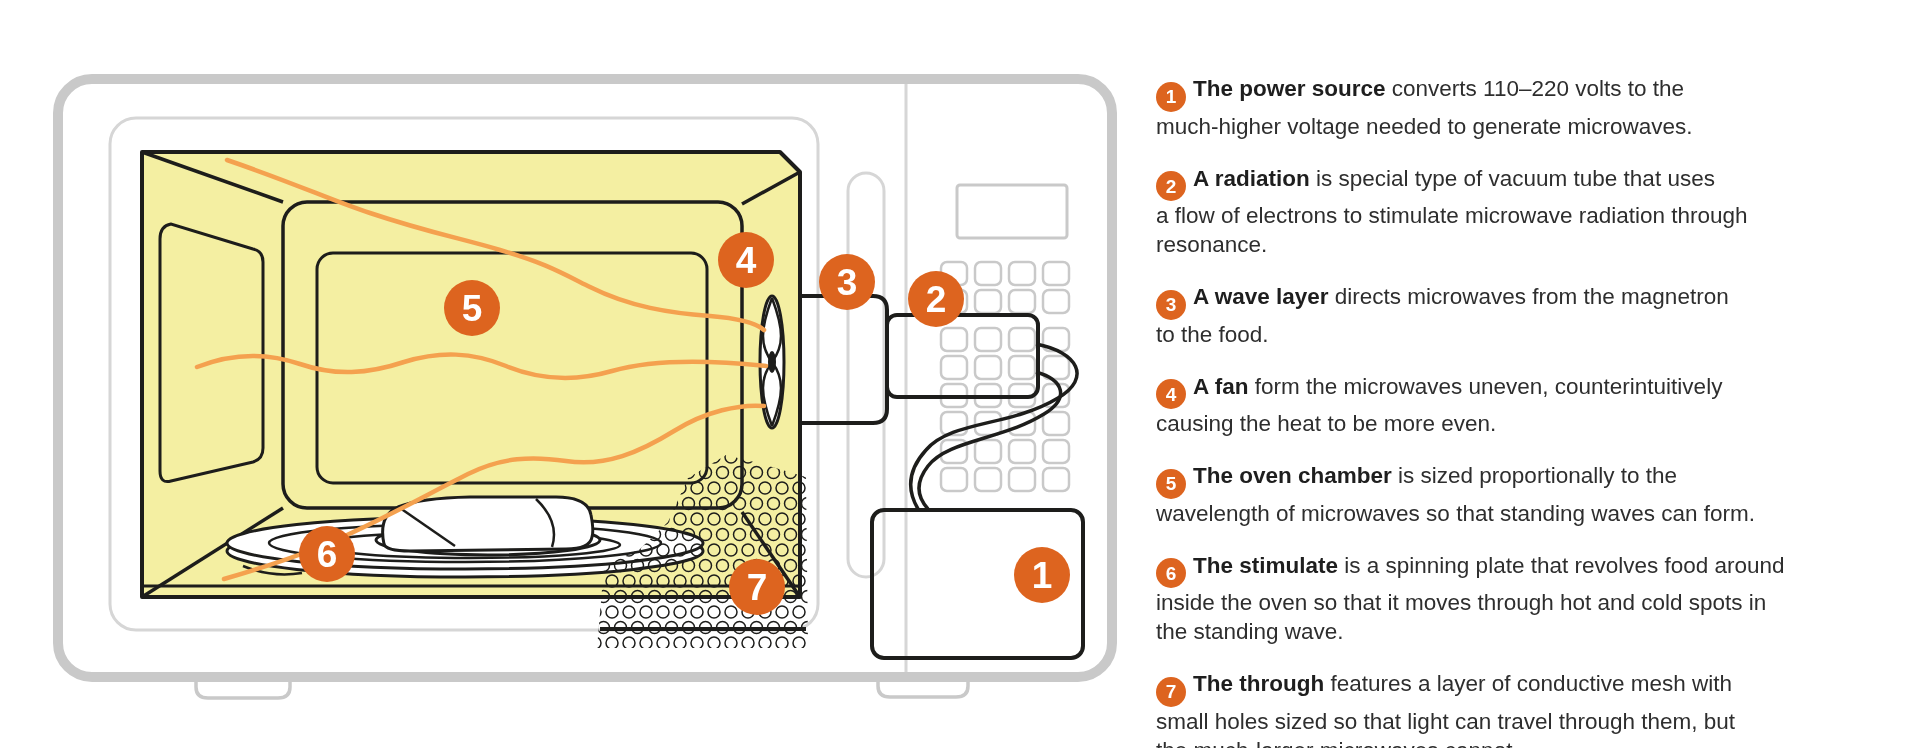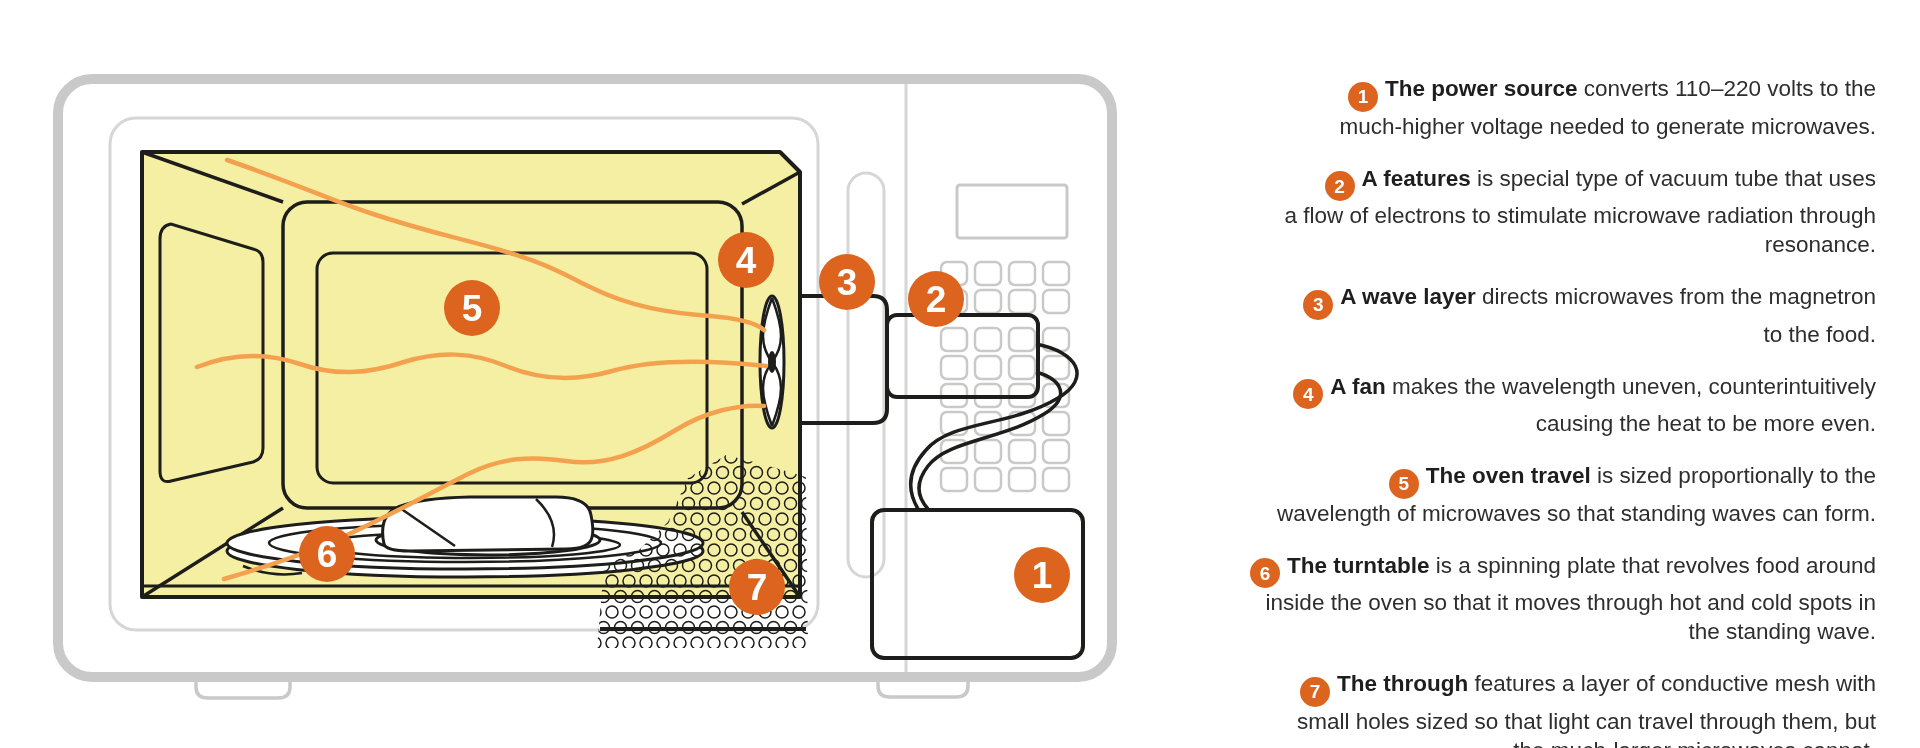"1 The power source converts" .callout { text-align: right -> none }
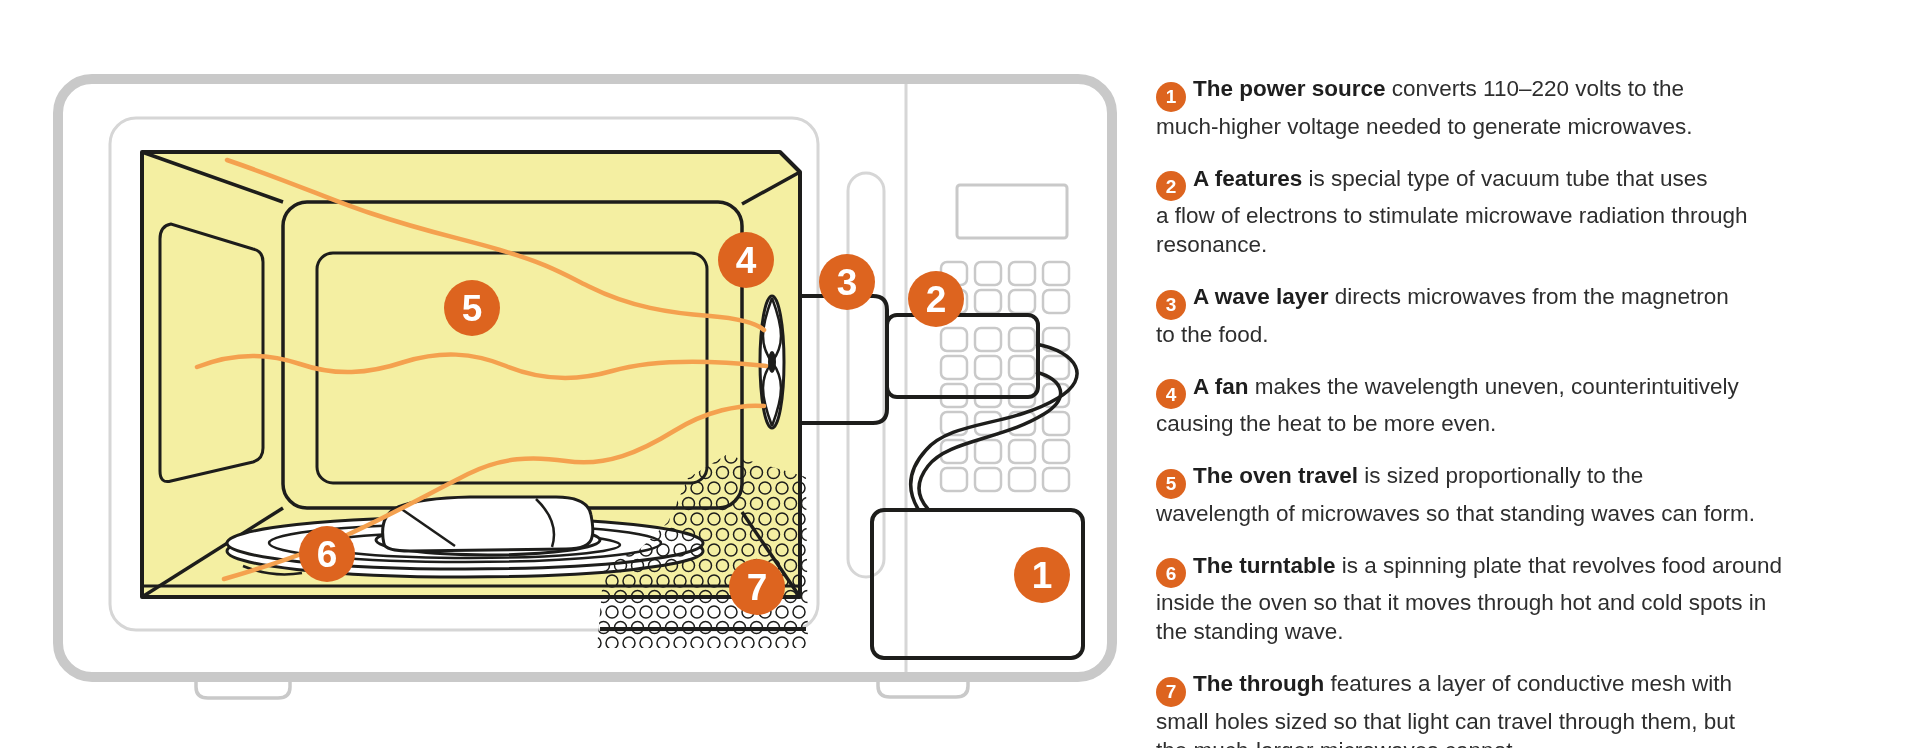"A features" b { text: features -> radiation }
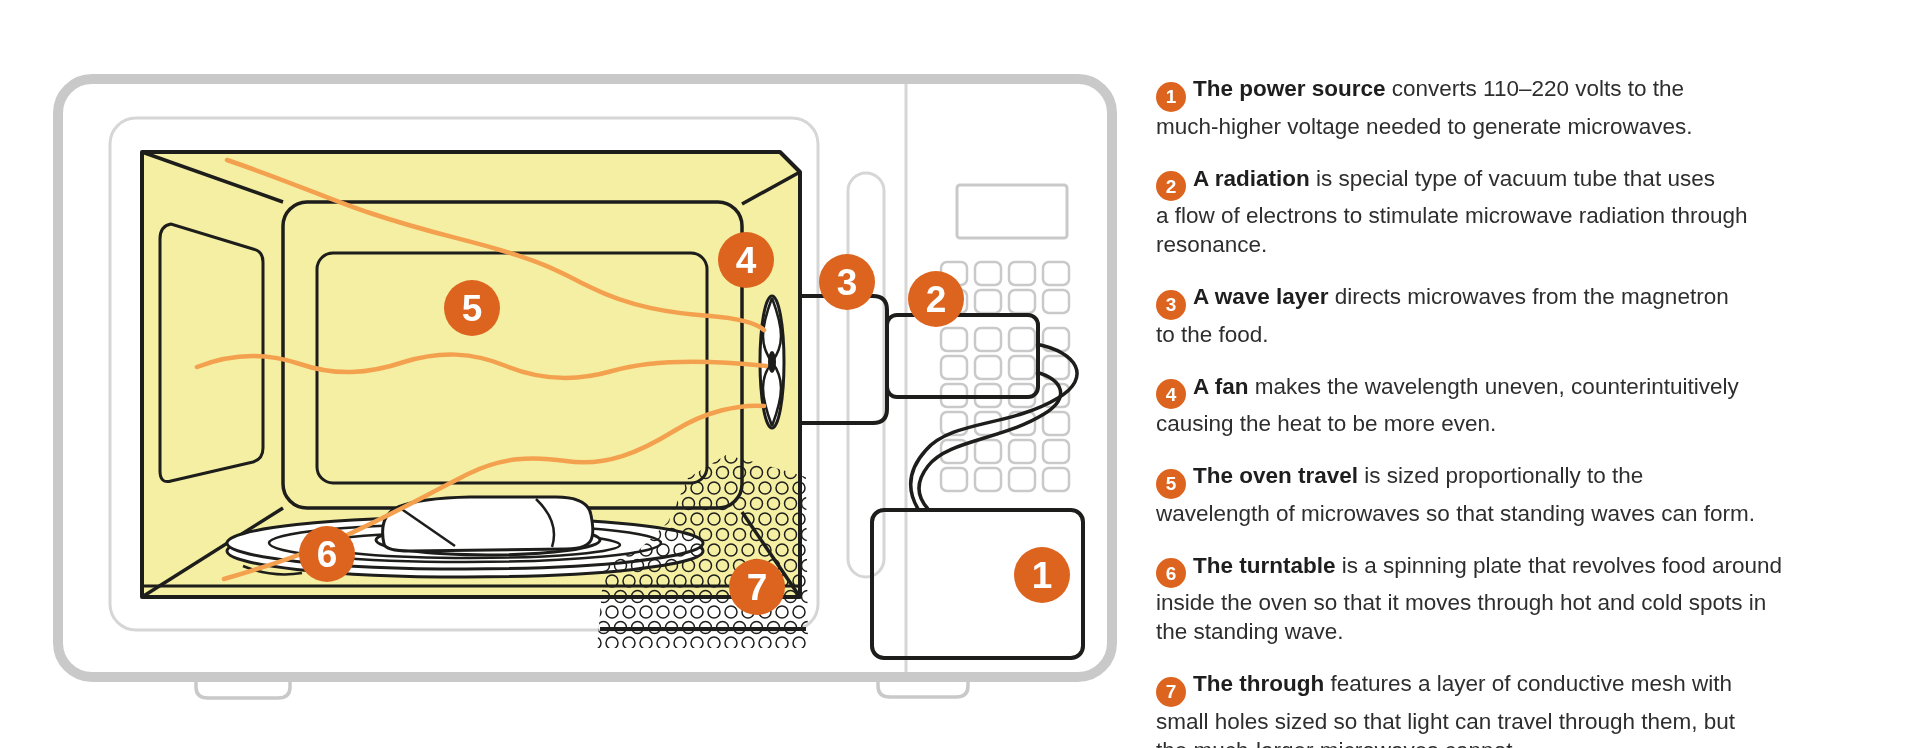"makes the wavelength uneven," span { text: makes the wavelength -> form the microwaves }
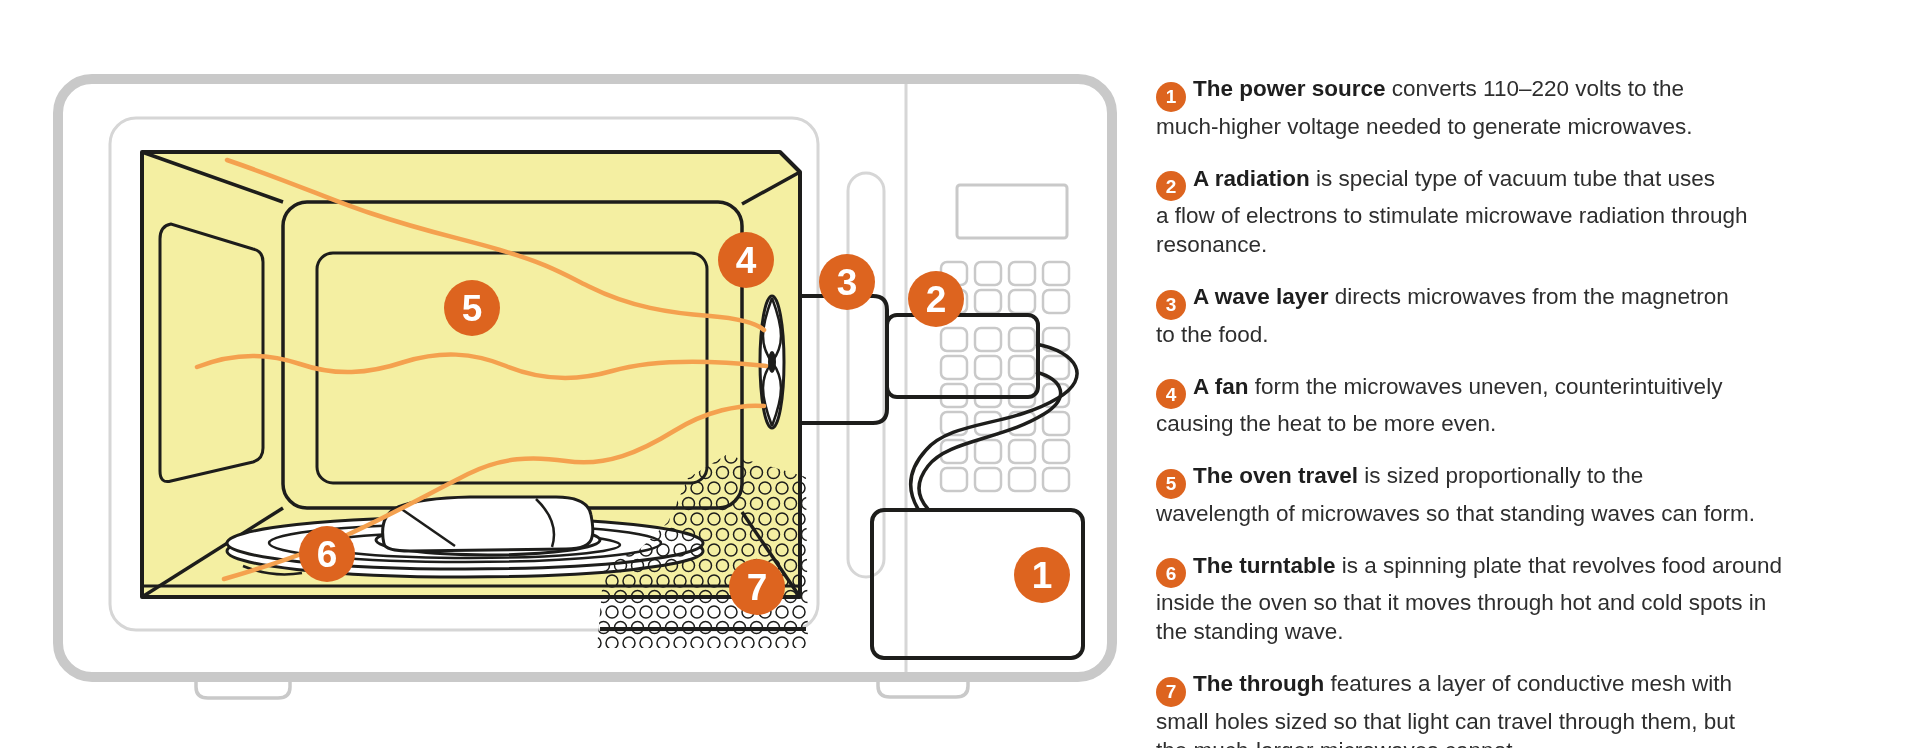"The oven travel" b { text: travel -> chamber }
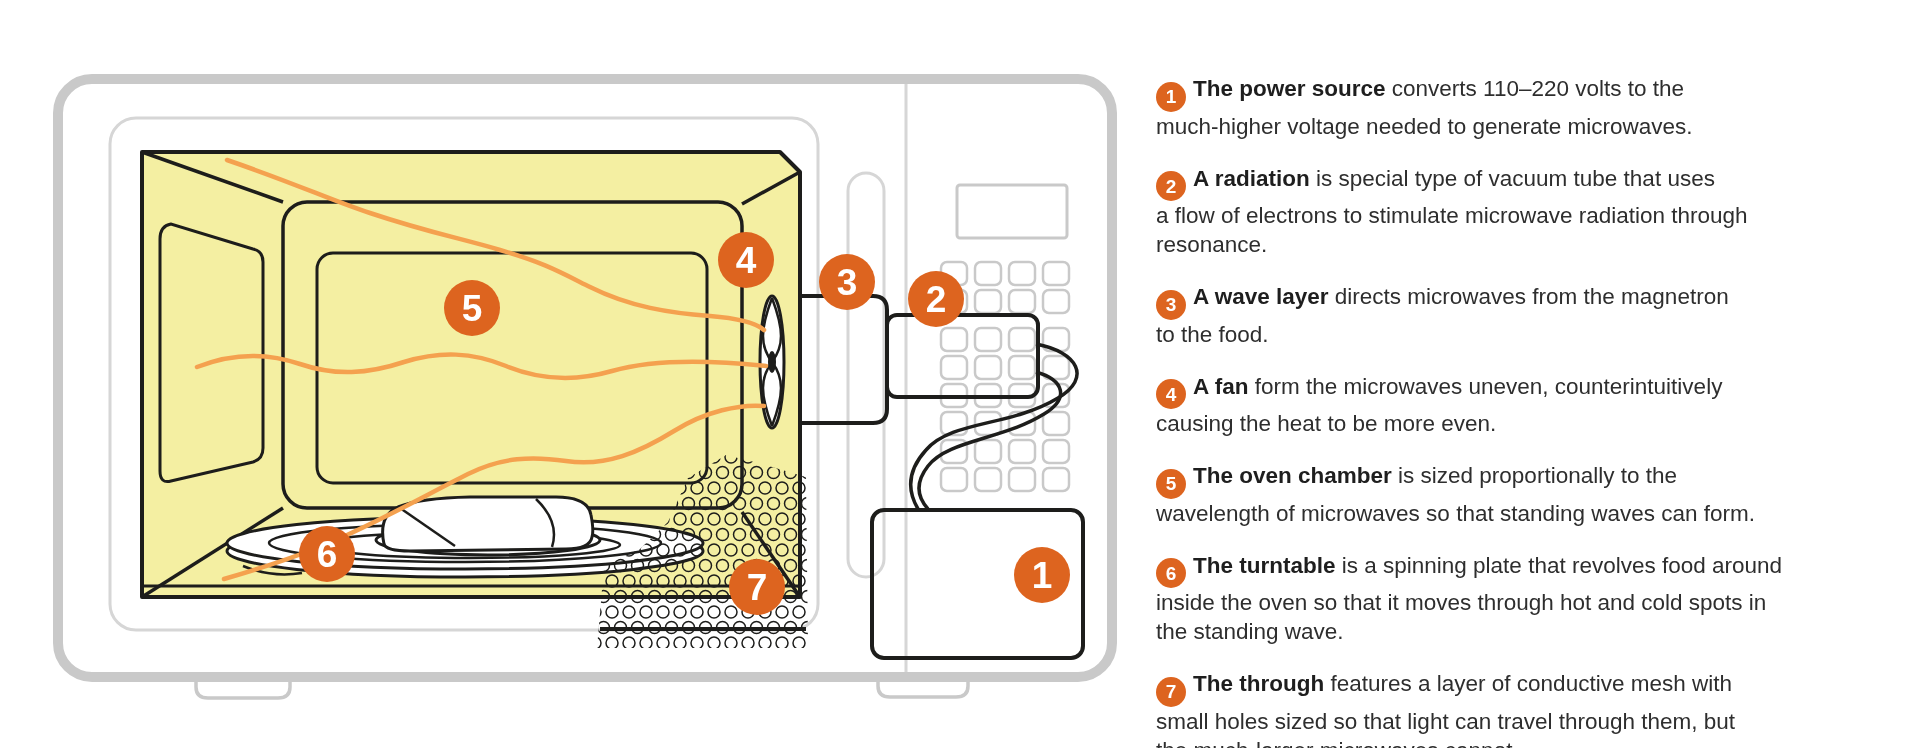"The turntable" b { text: turntable -> stimulate }
